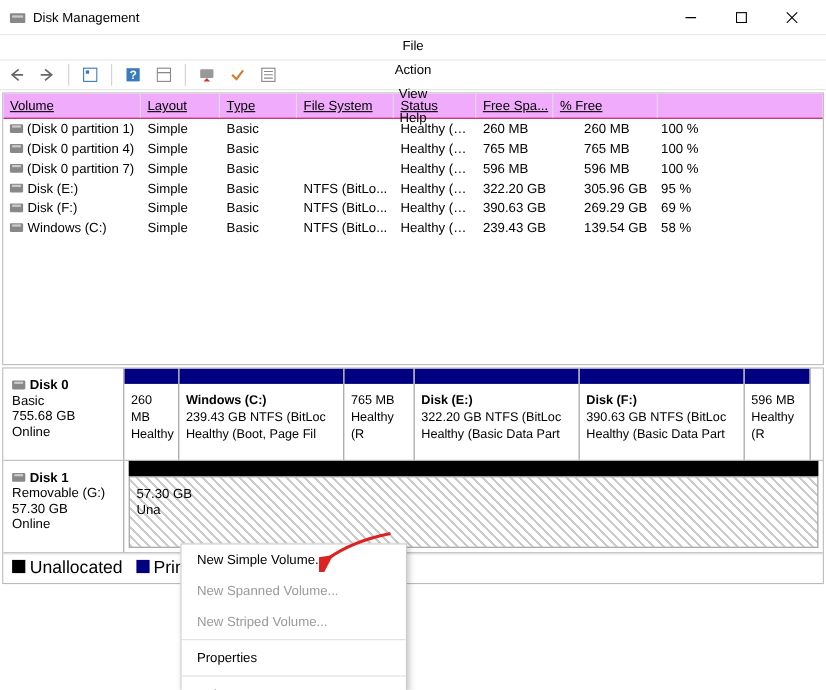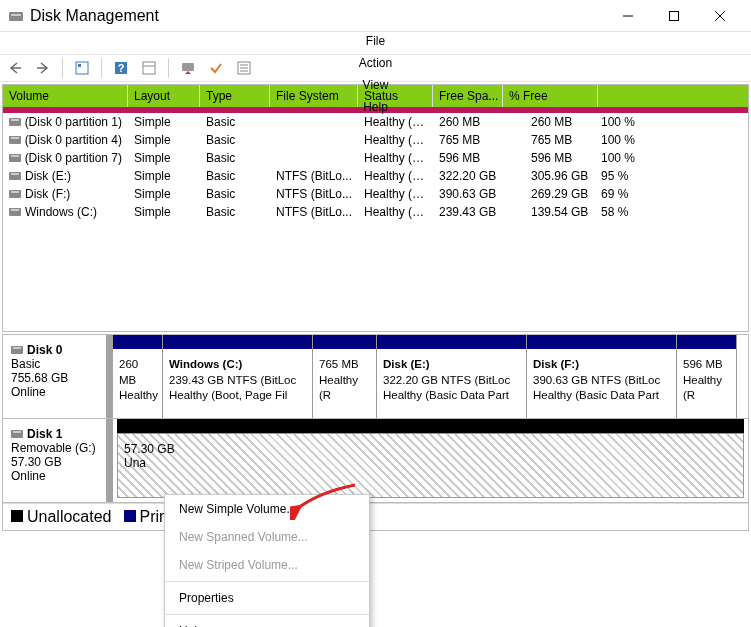"Disk Management" .titlebar .title { font-size: 16px -> 12px }
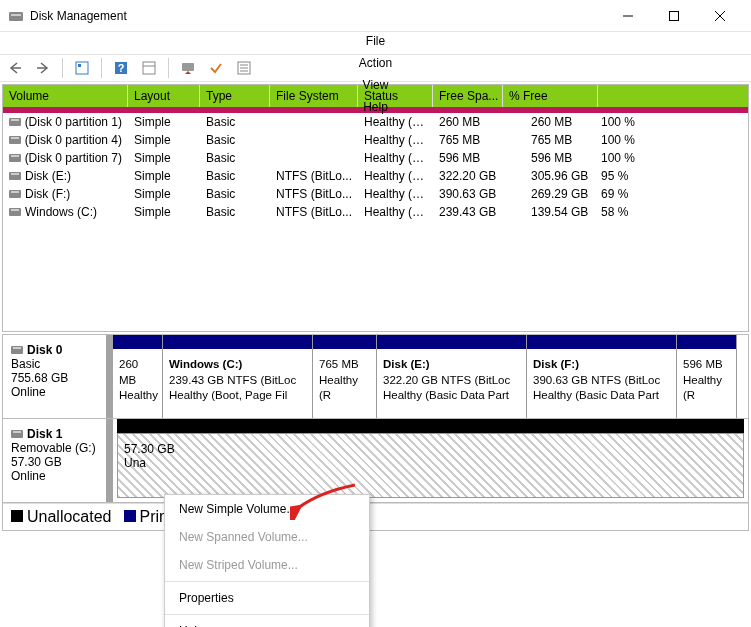"Volume" .vol-header { background: #84cc16 -> #f0abfc; border-bottom: 6px solid #be185d -> 1px solid #be185d; text-decoration: none -> underline }
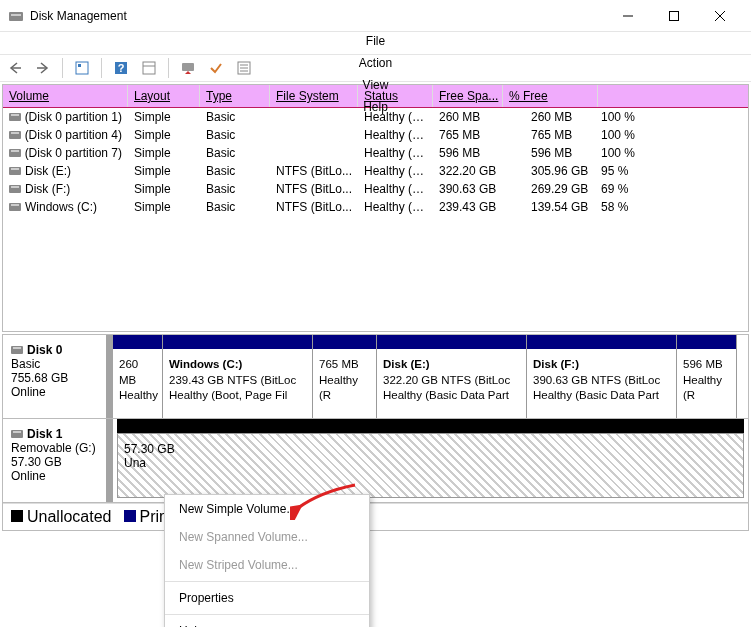"Disk 0" .disk-info { border-right: 7px solid #a3a3a3 -> 1px solid #a3a3a3 }
